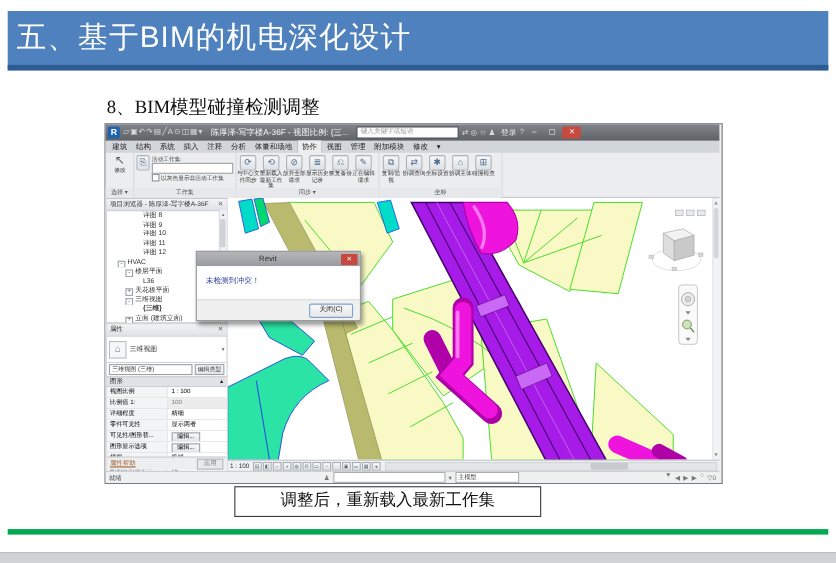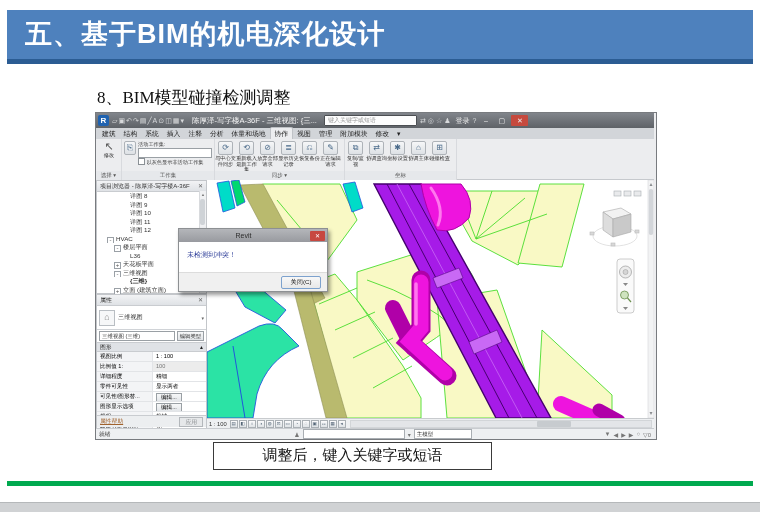"五、基于BIM的机电深化设计" #banner .t { font-weight: bold -> normal; padding-left: 18px -> 8px }
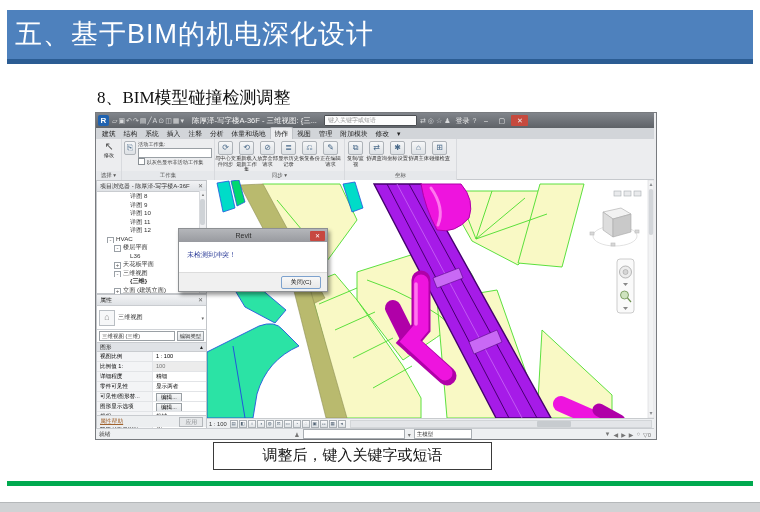"陈厚泽-写字楼A-36F - 三维视图: {三..." span { text: 三维视图 -> 视图比例 }
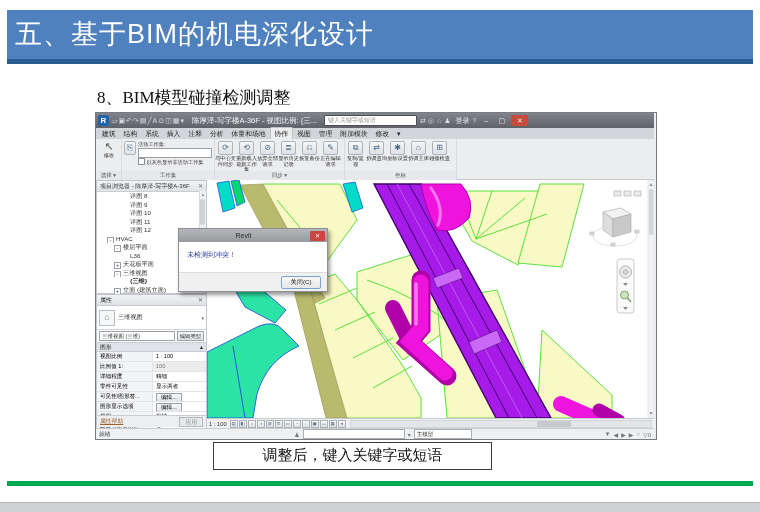"调整后，键入关键字或短语" div.abs { text: 键入关键字或短语 -> 重新载入最新工作集 }
